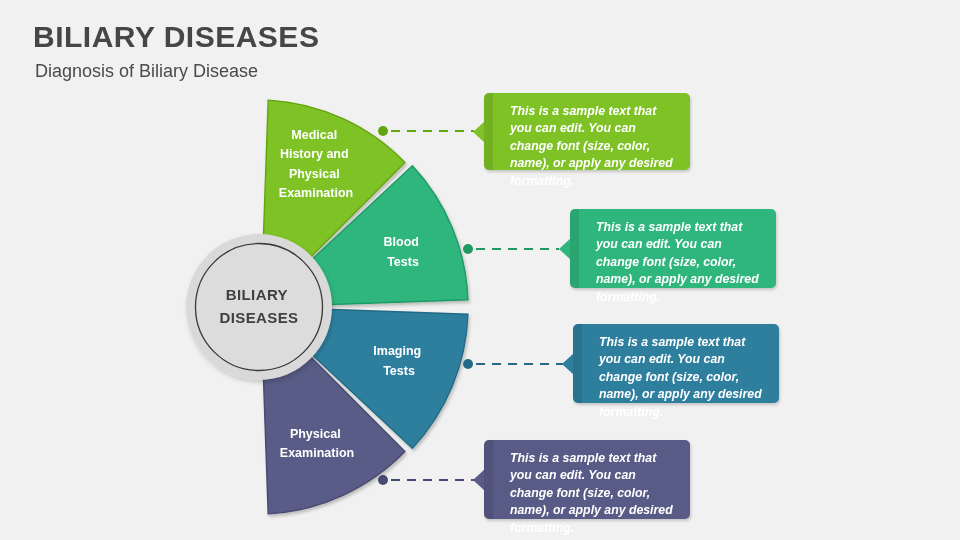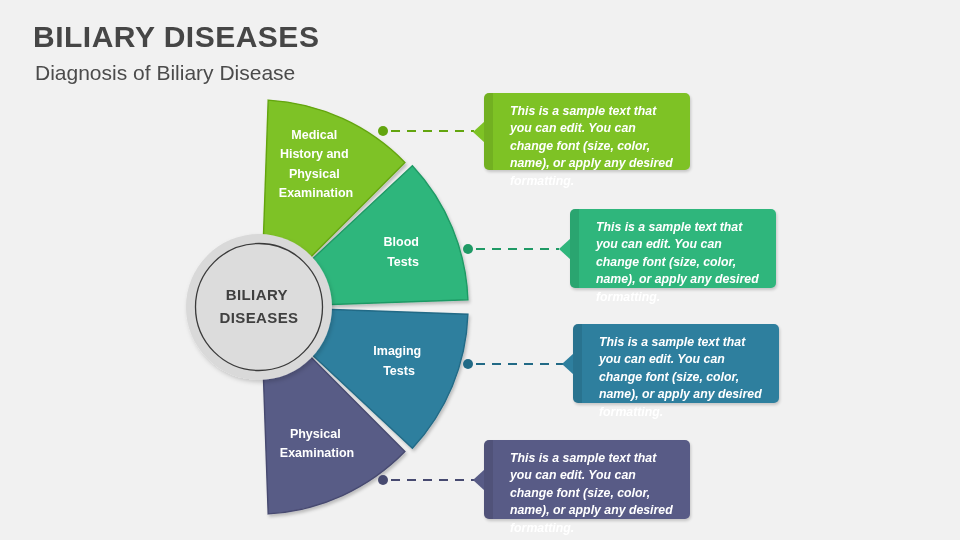"Diagnosis of Biliary Disease" #subtitle { font-size: 21px -> 18px }
